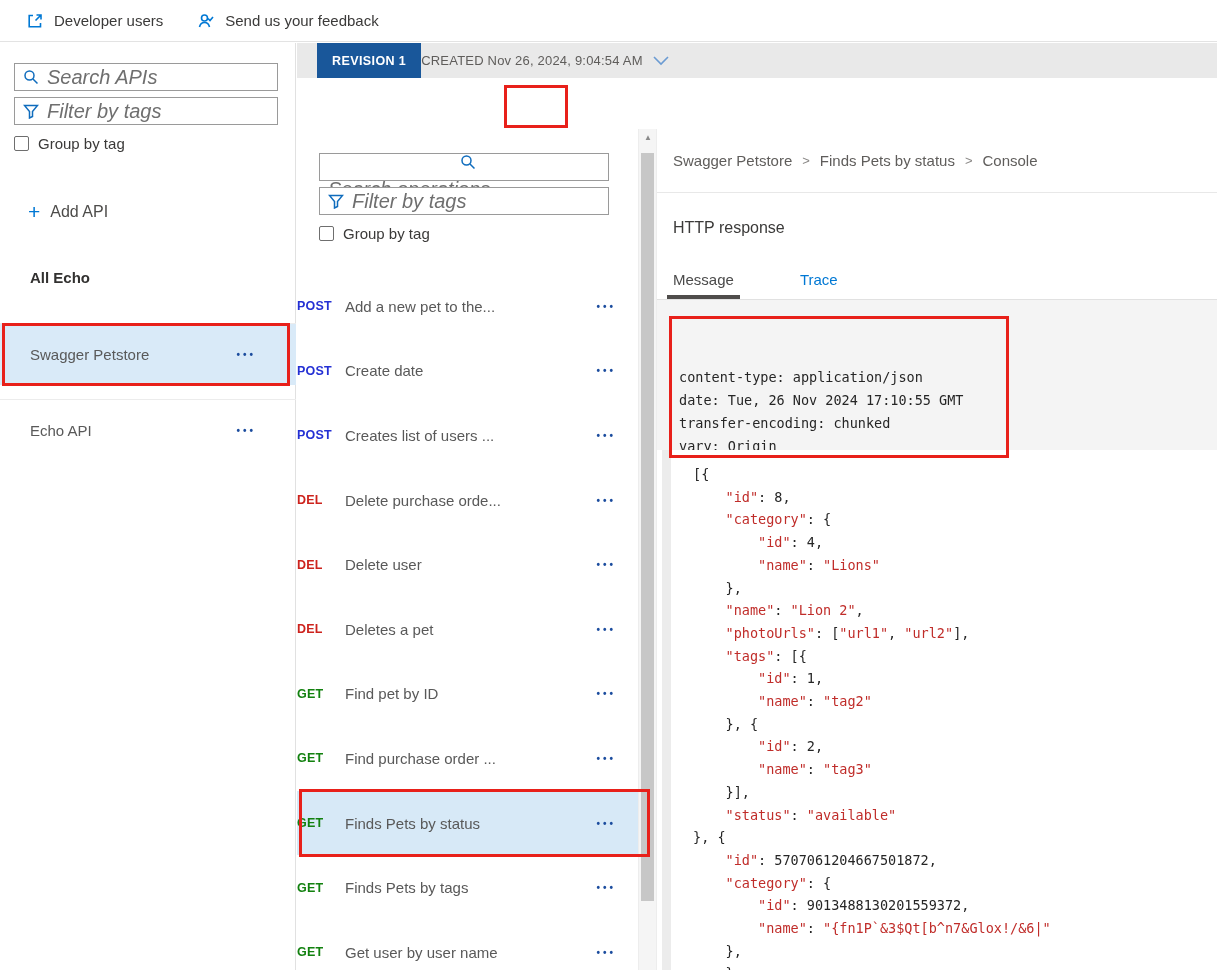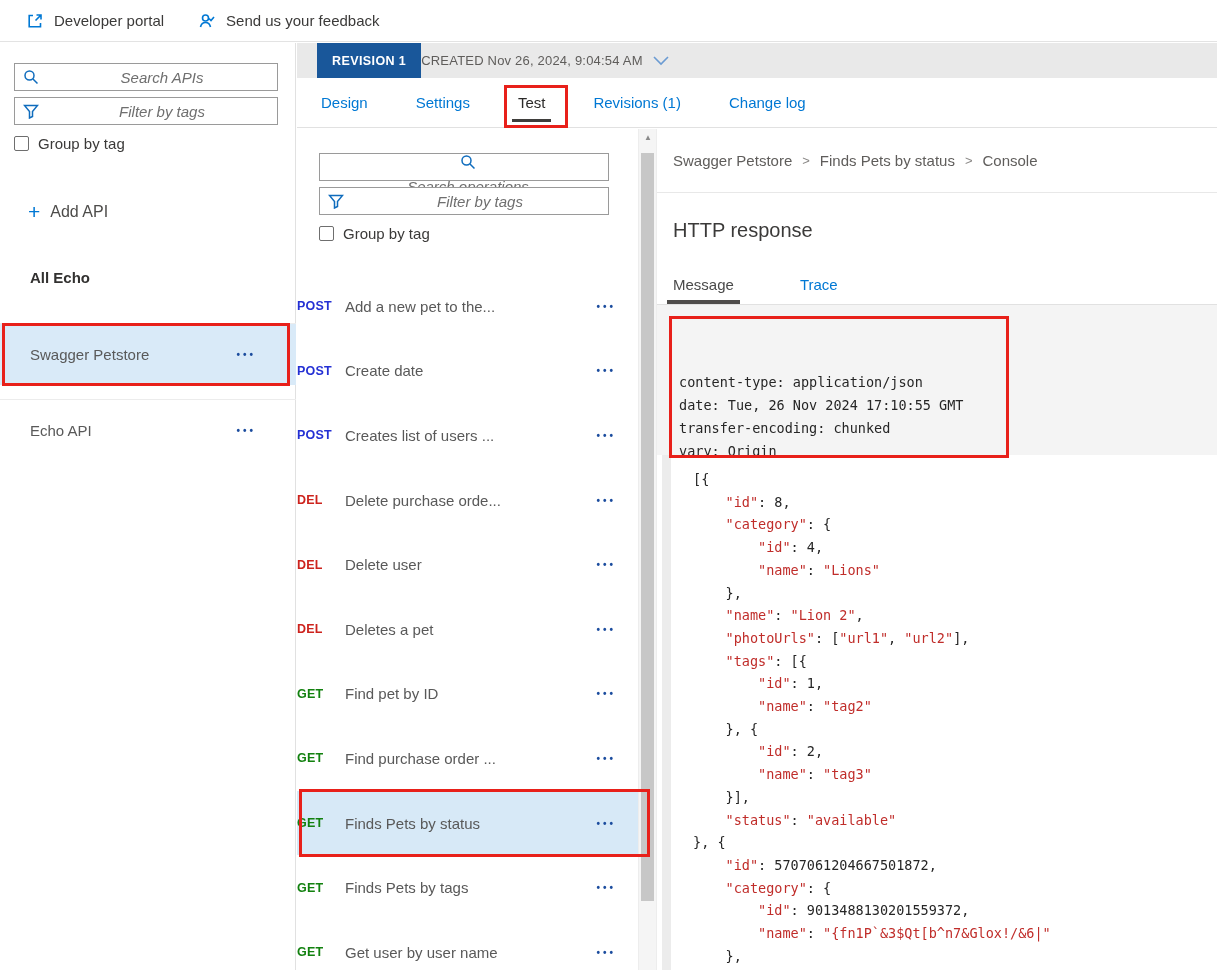"Developer portal" span { text: portal -> users }
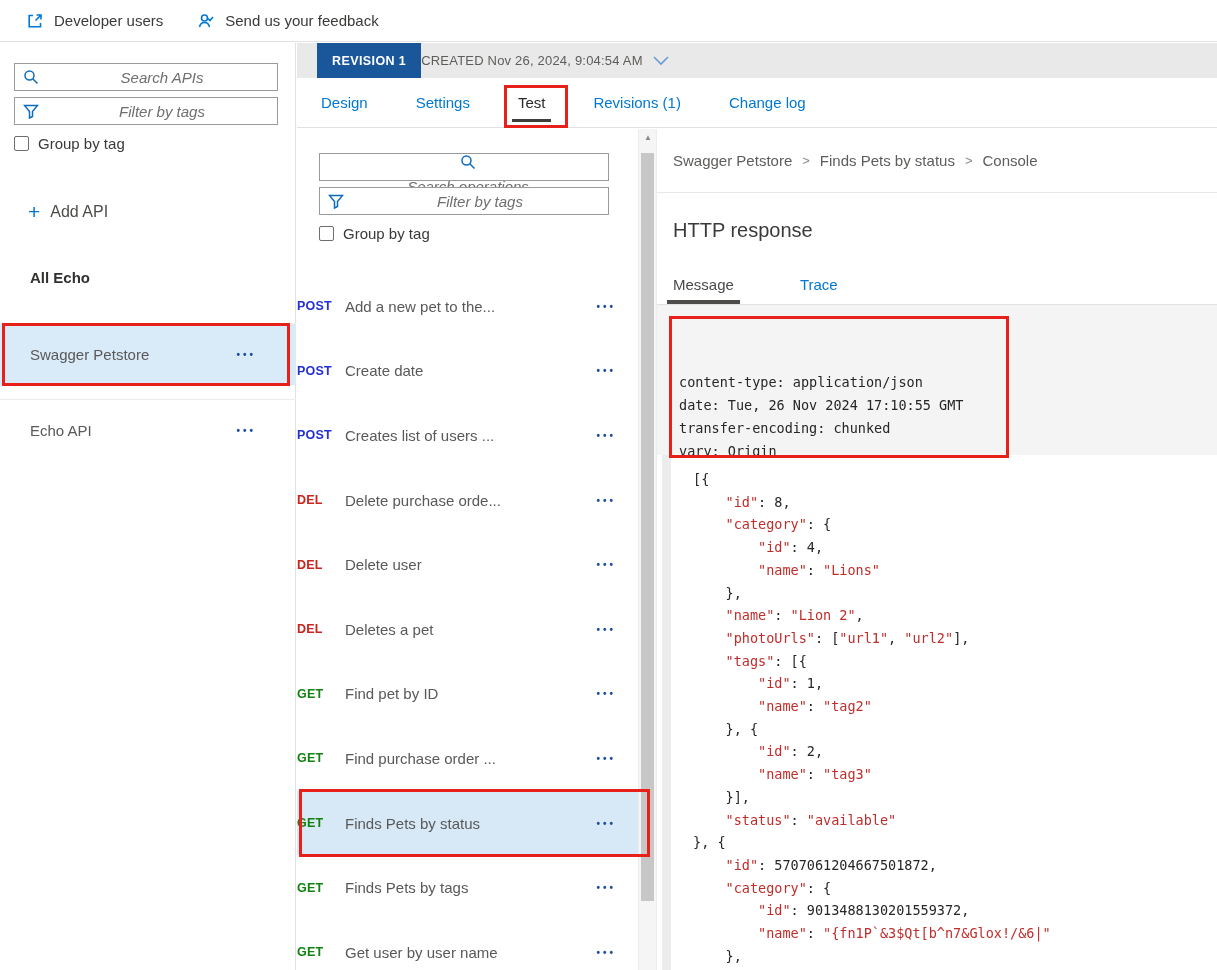"Search APIs" .inputbox input { font-size: 15px -> 20px; text-align: center -> none }
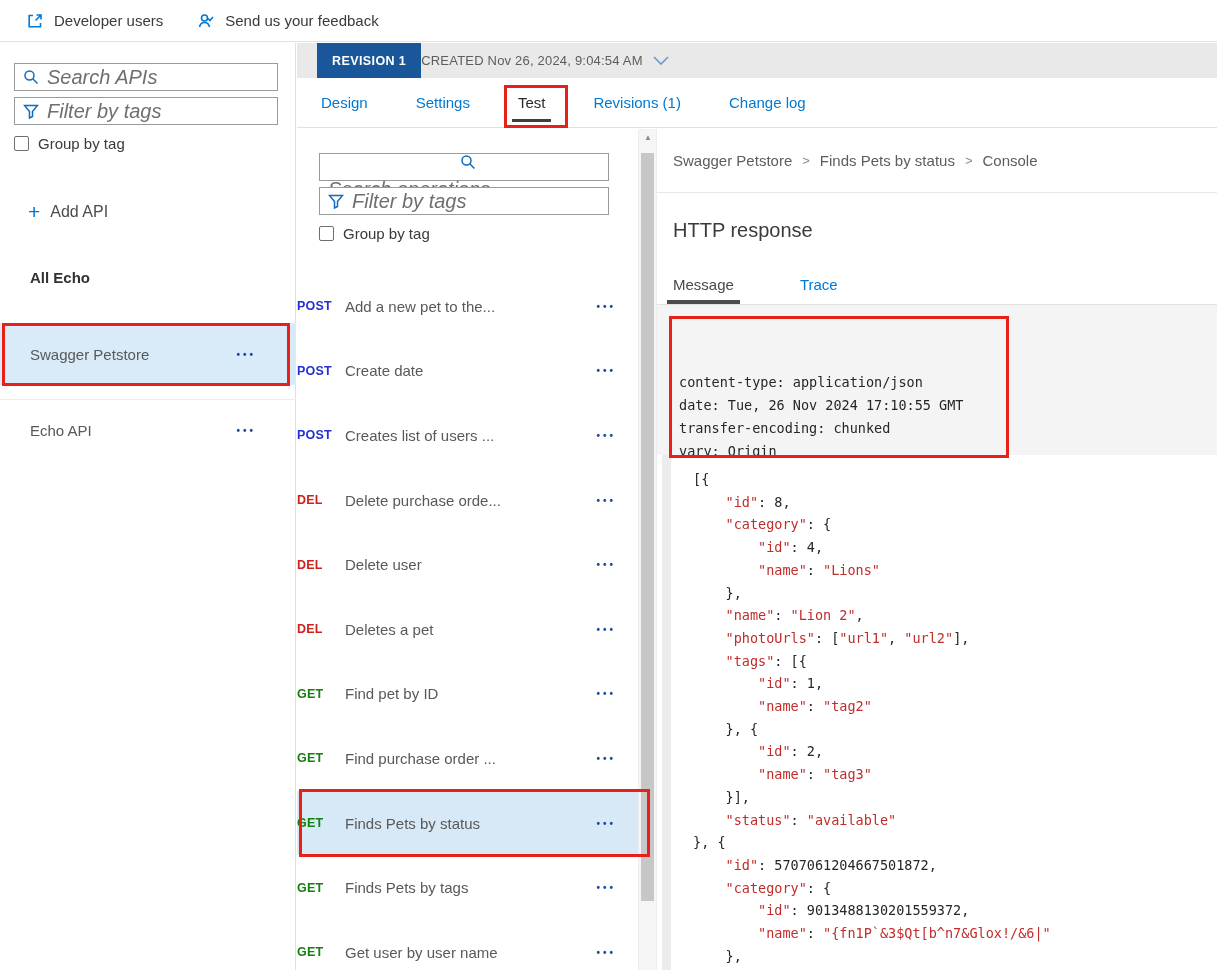"Design" div.tabs { html: <div> <span>Design</span> <span>Settings</span> <span>Test</span> <span>Revisions (1)</span> <span>Change log</span> </div> -> none }
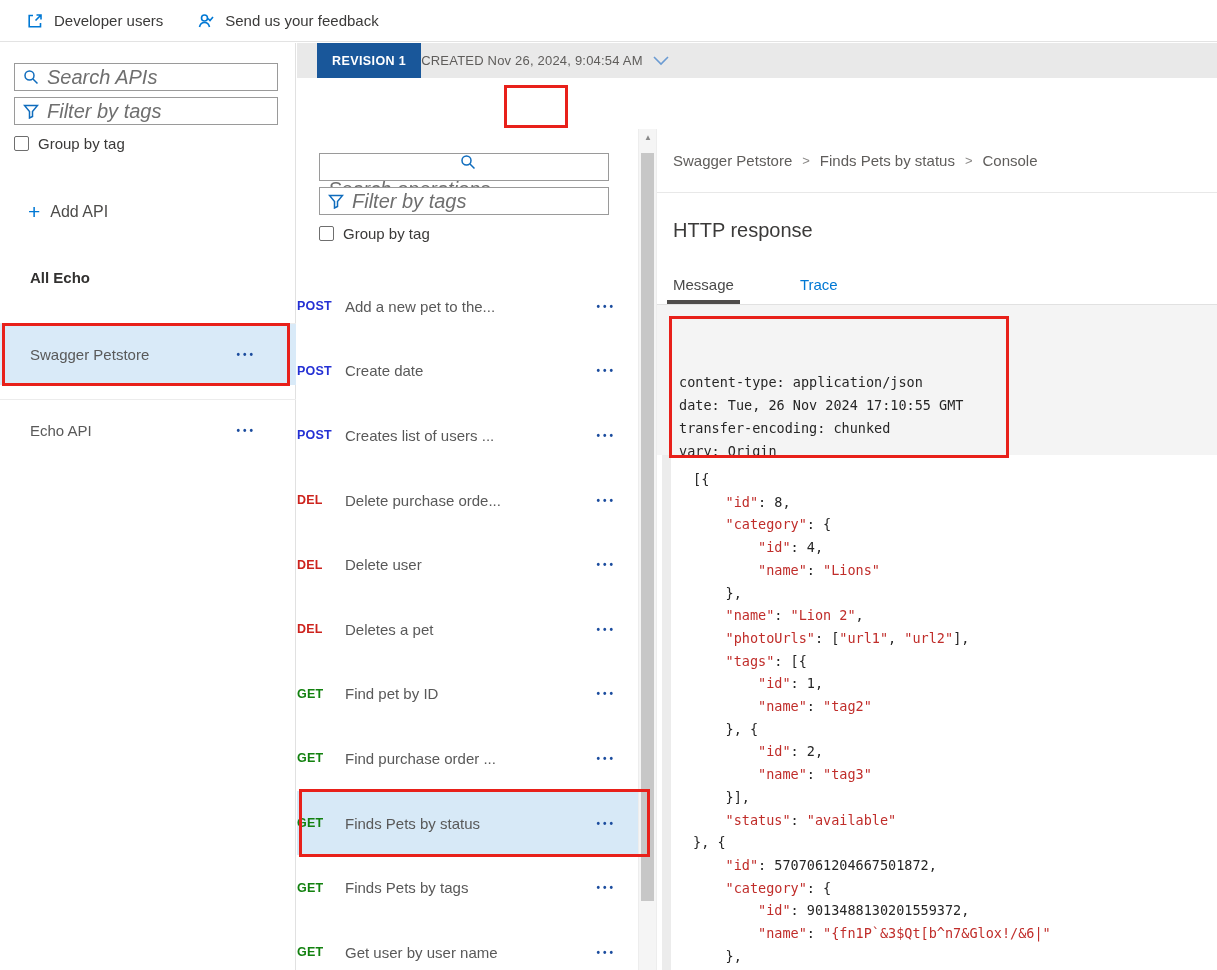"HTTP response" .rtitle { font-size: 20px -> 16px }
